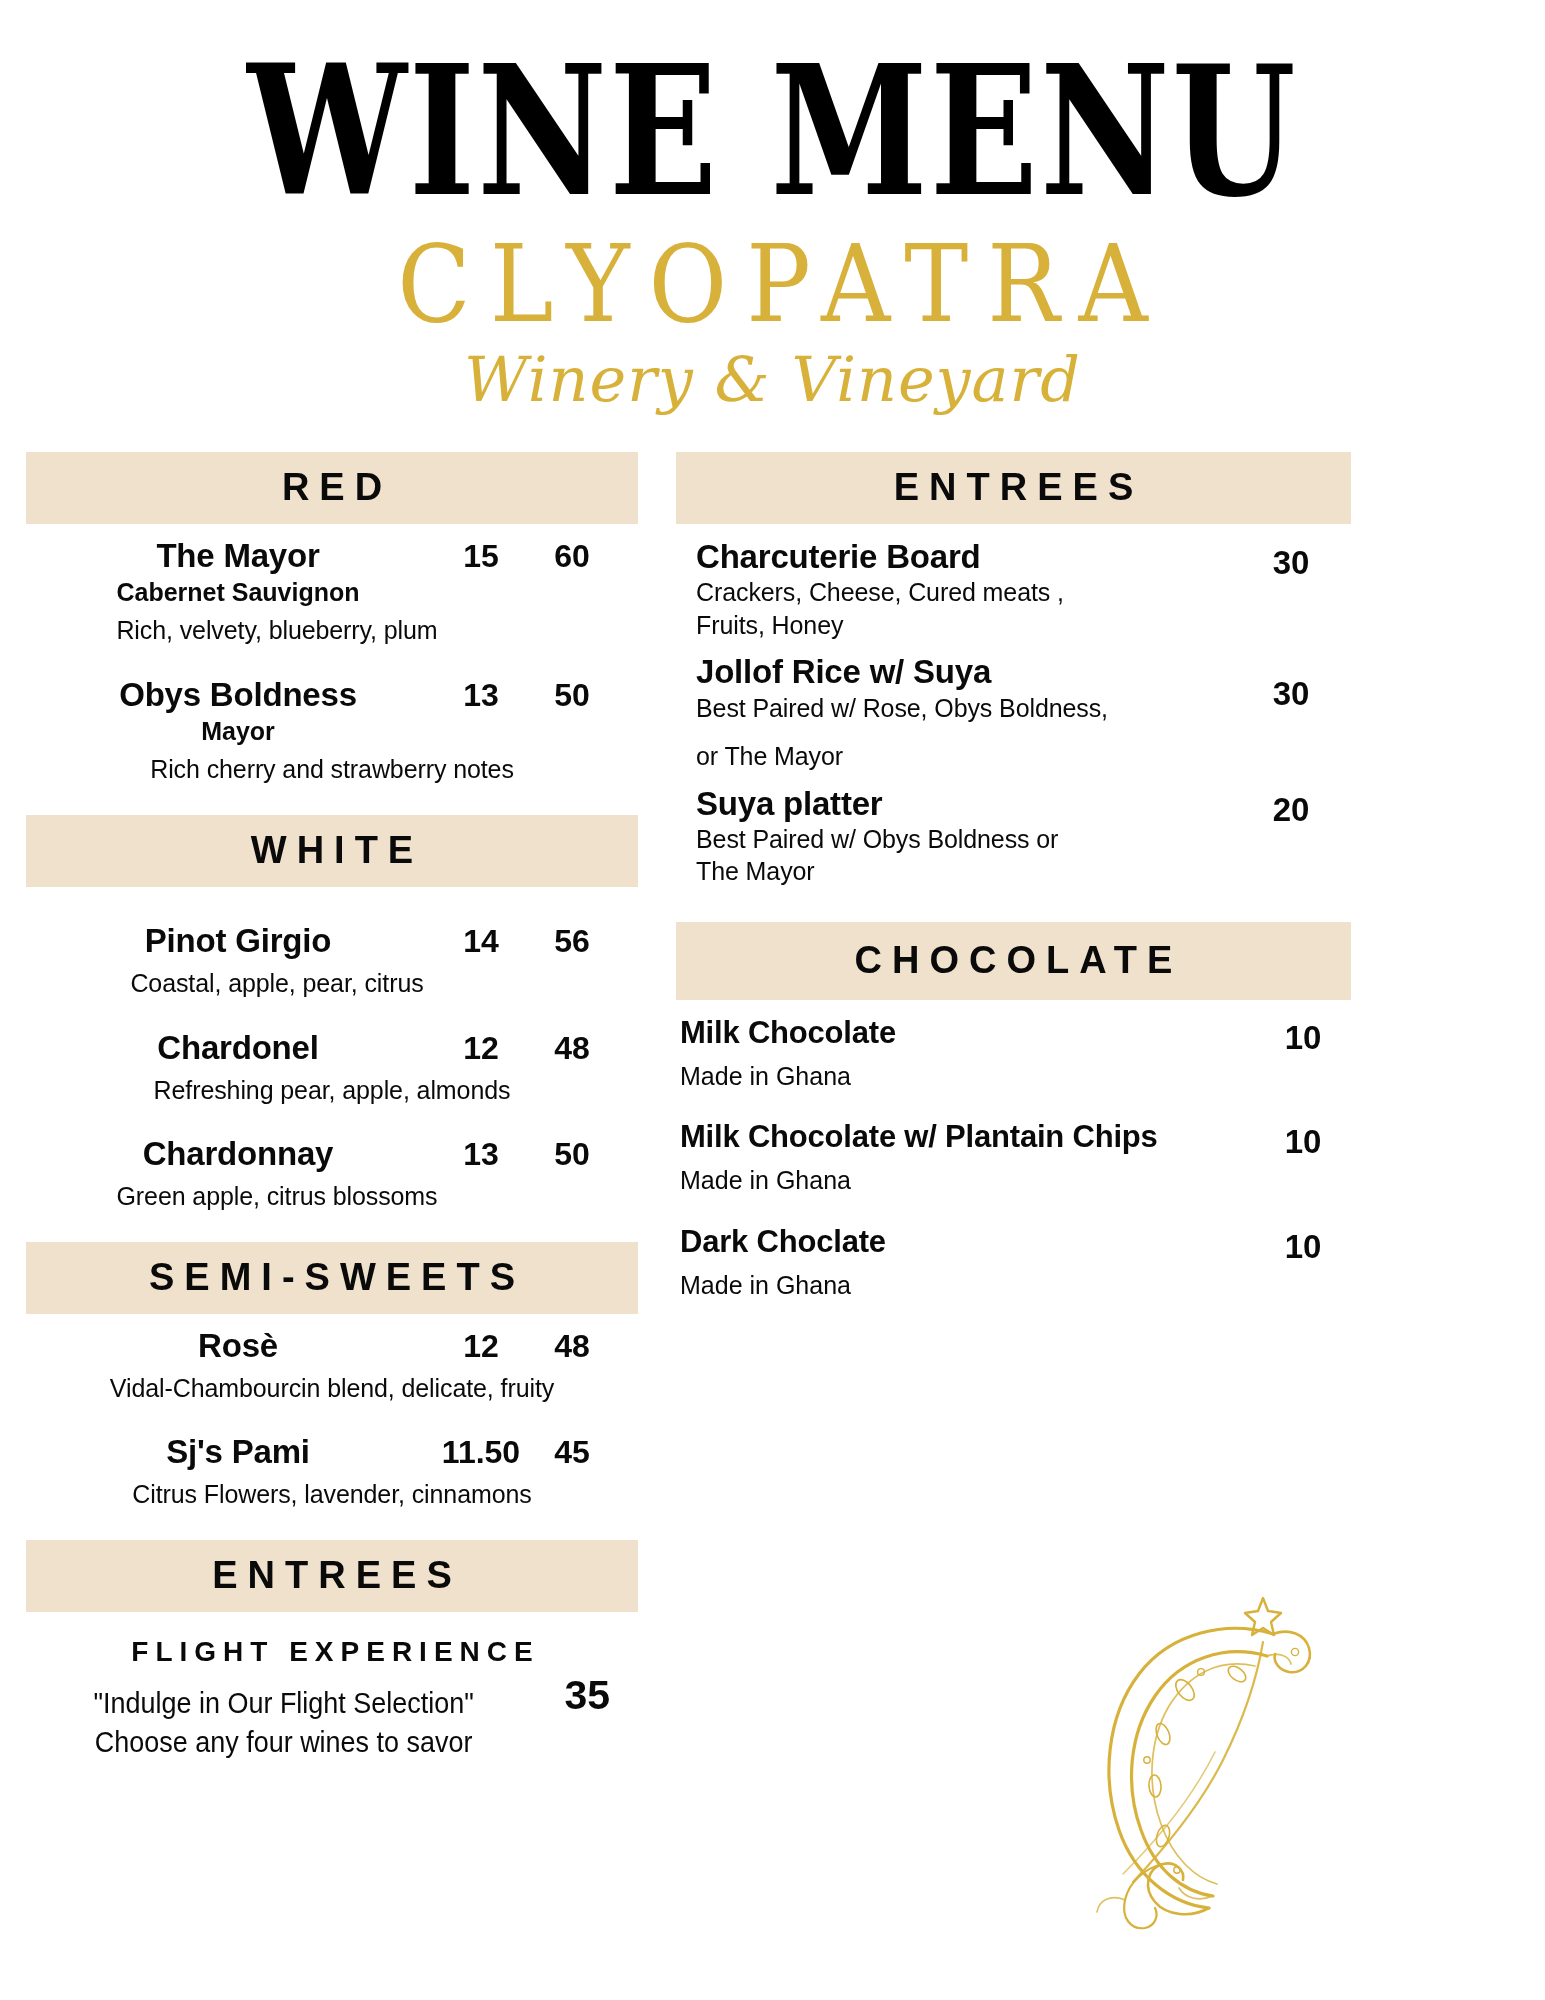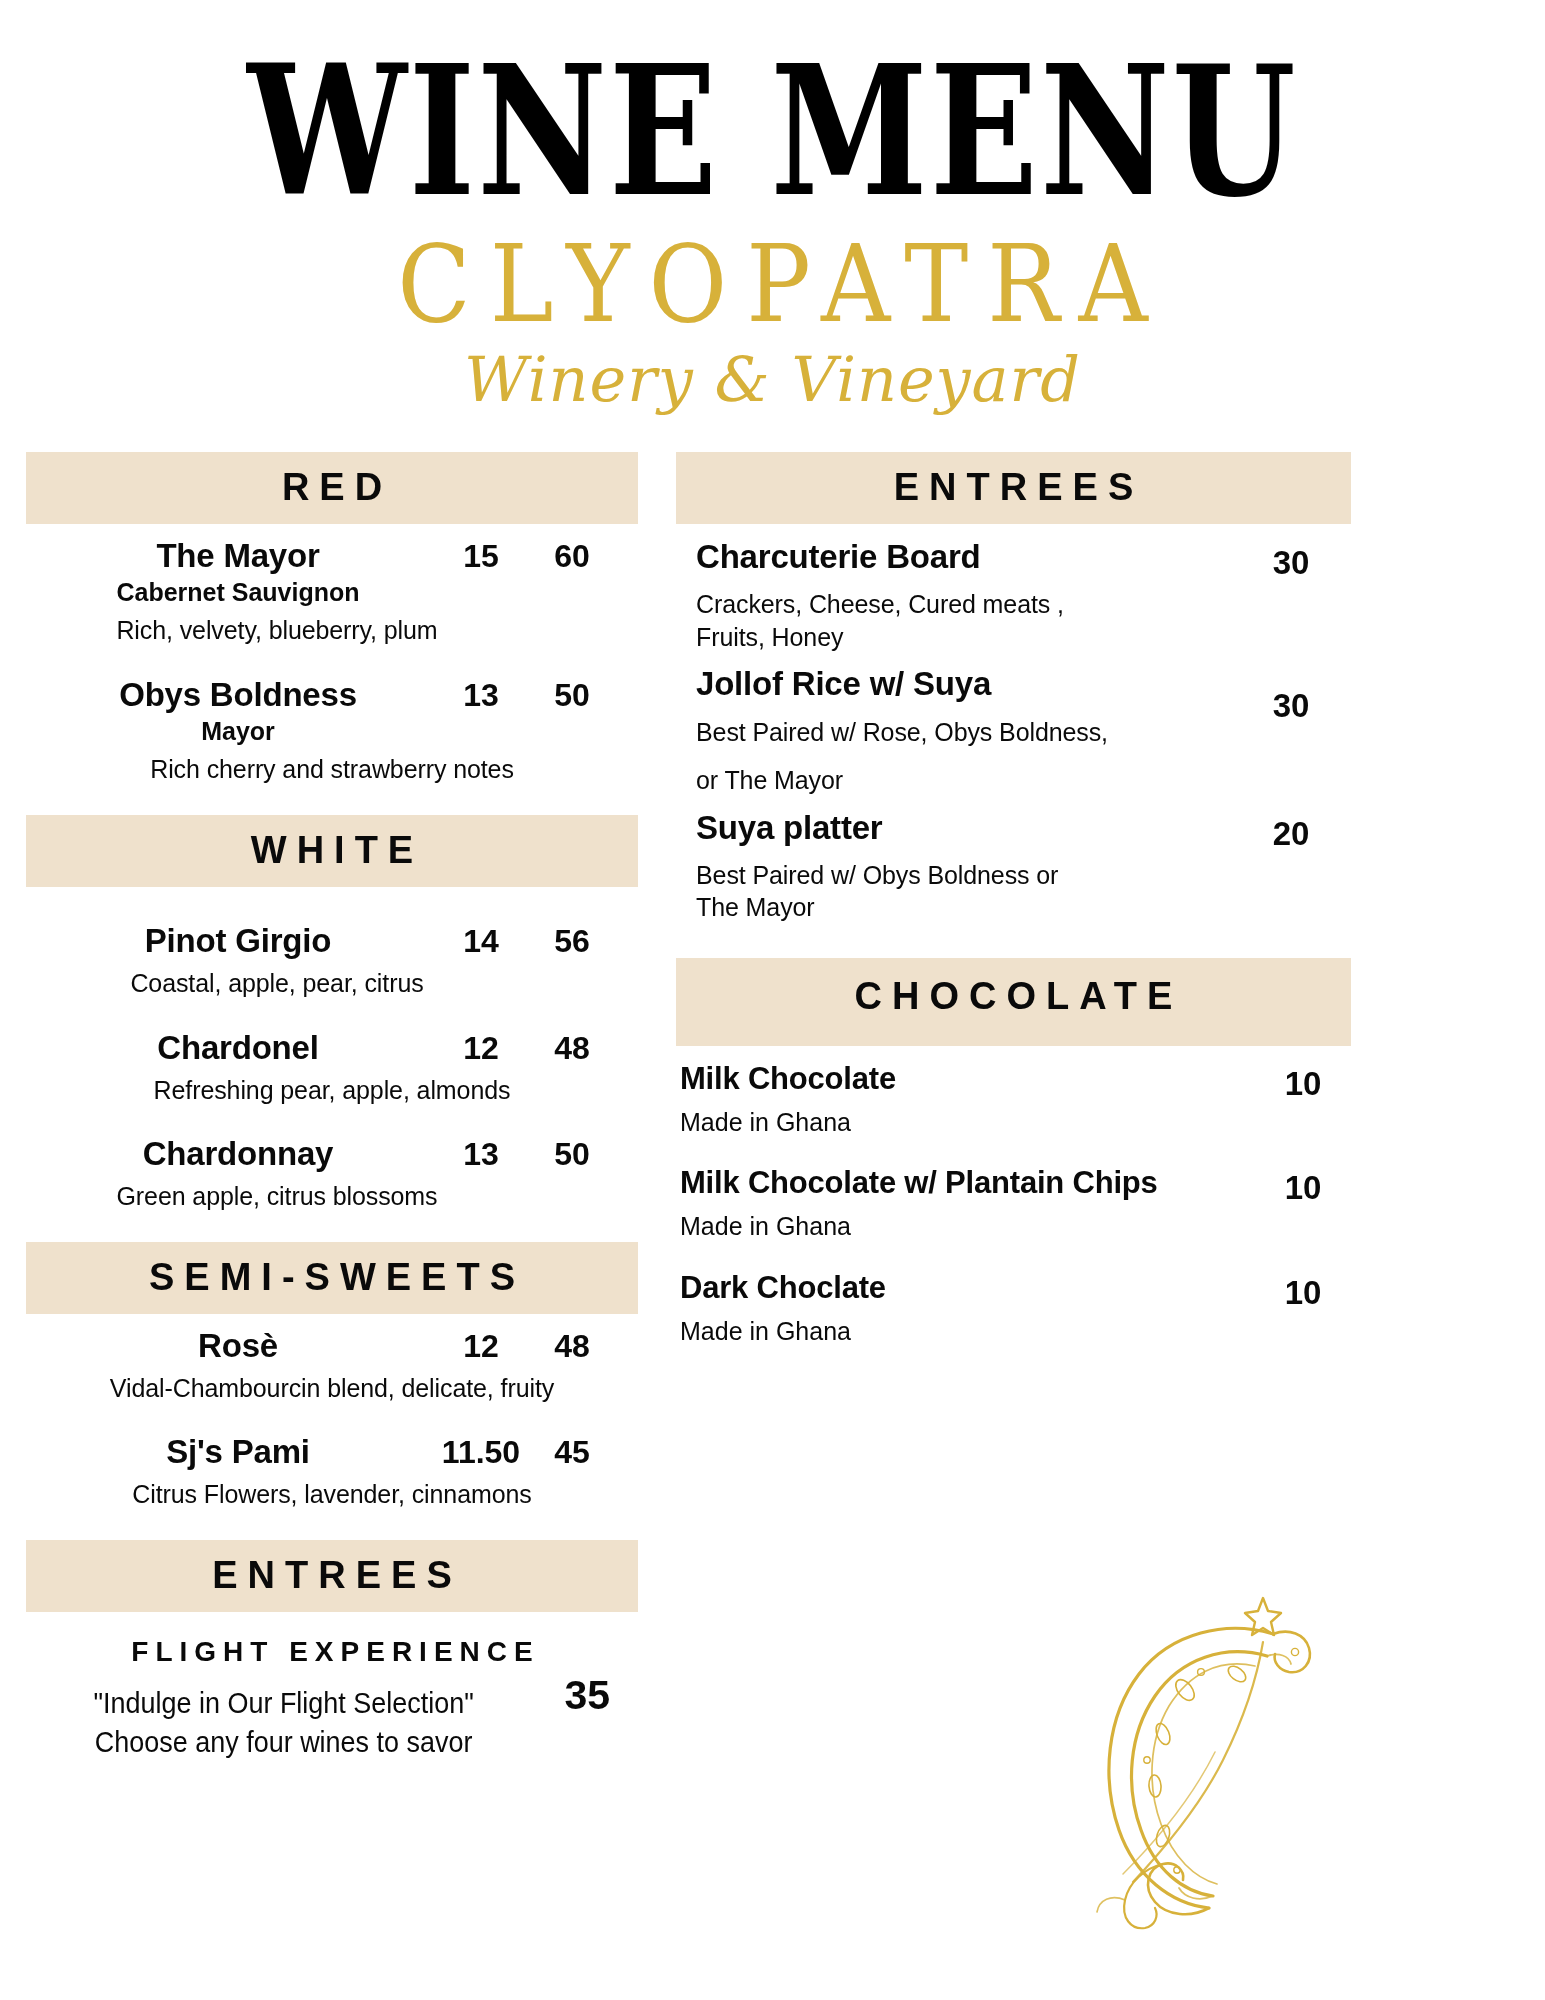"Crackers, Cheese, Cured meats ," .food-desc { margin-top: 12px -> 0 }
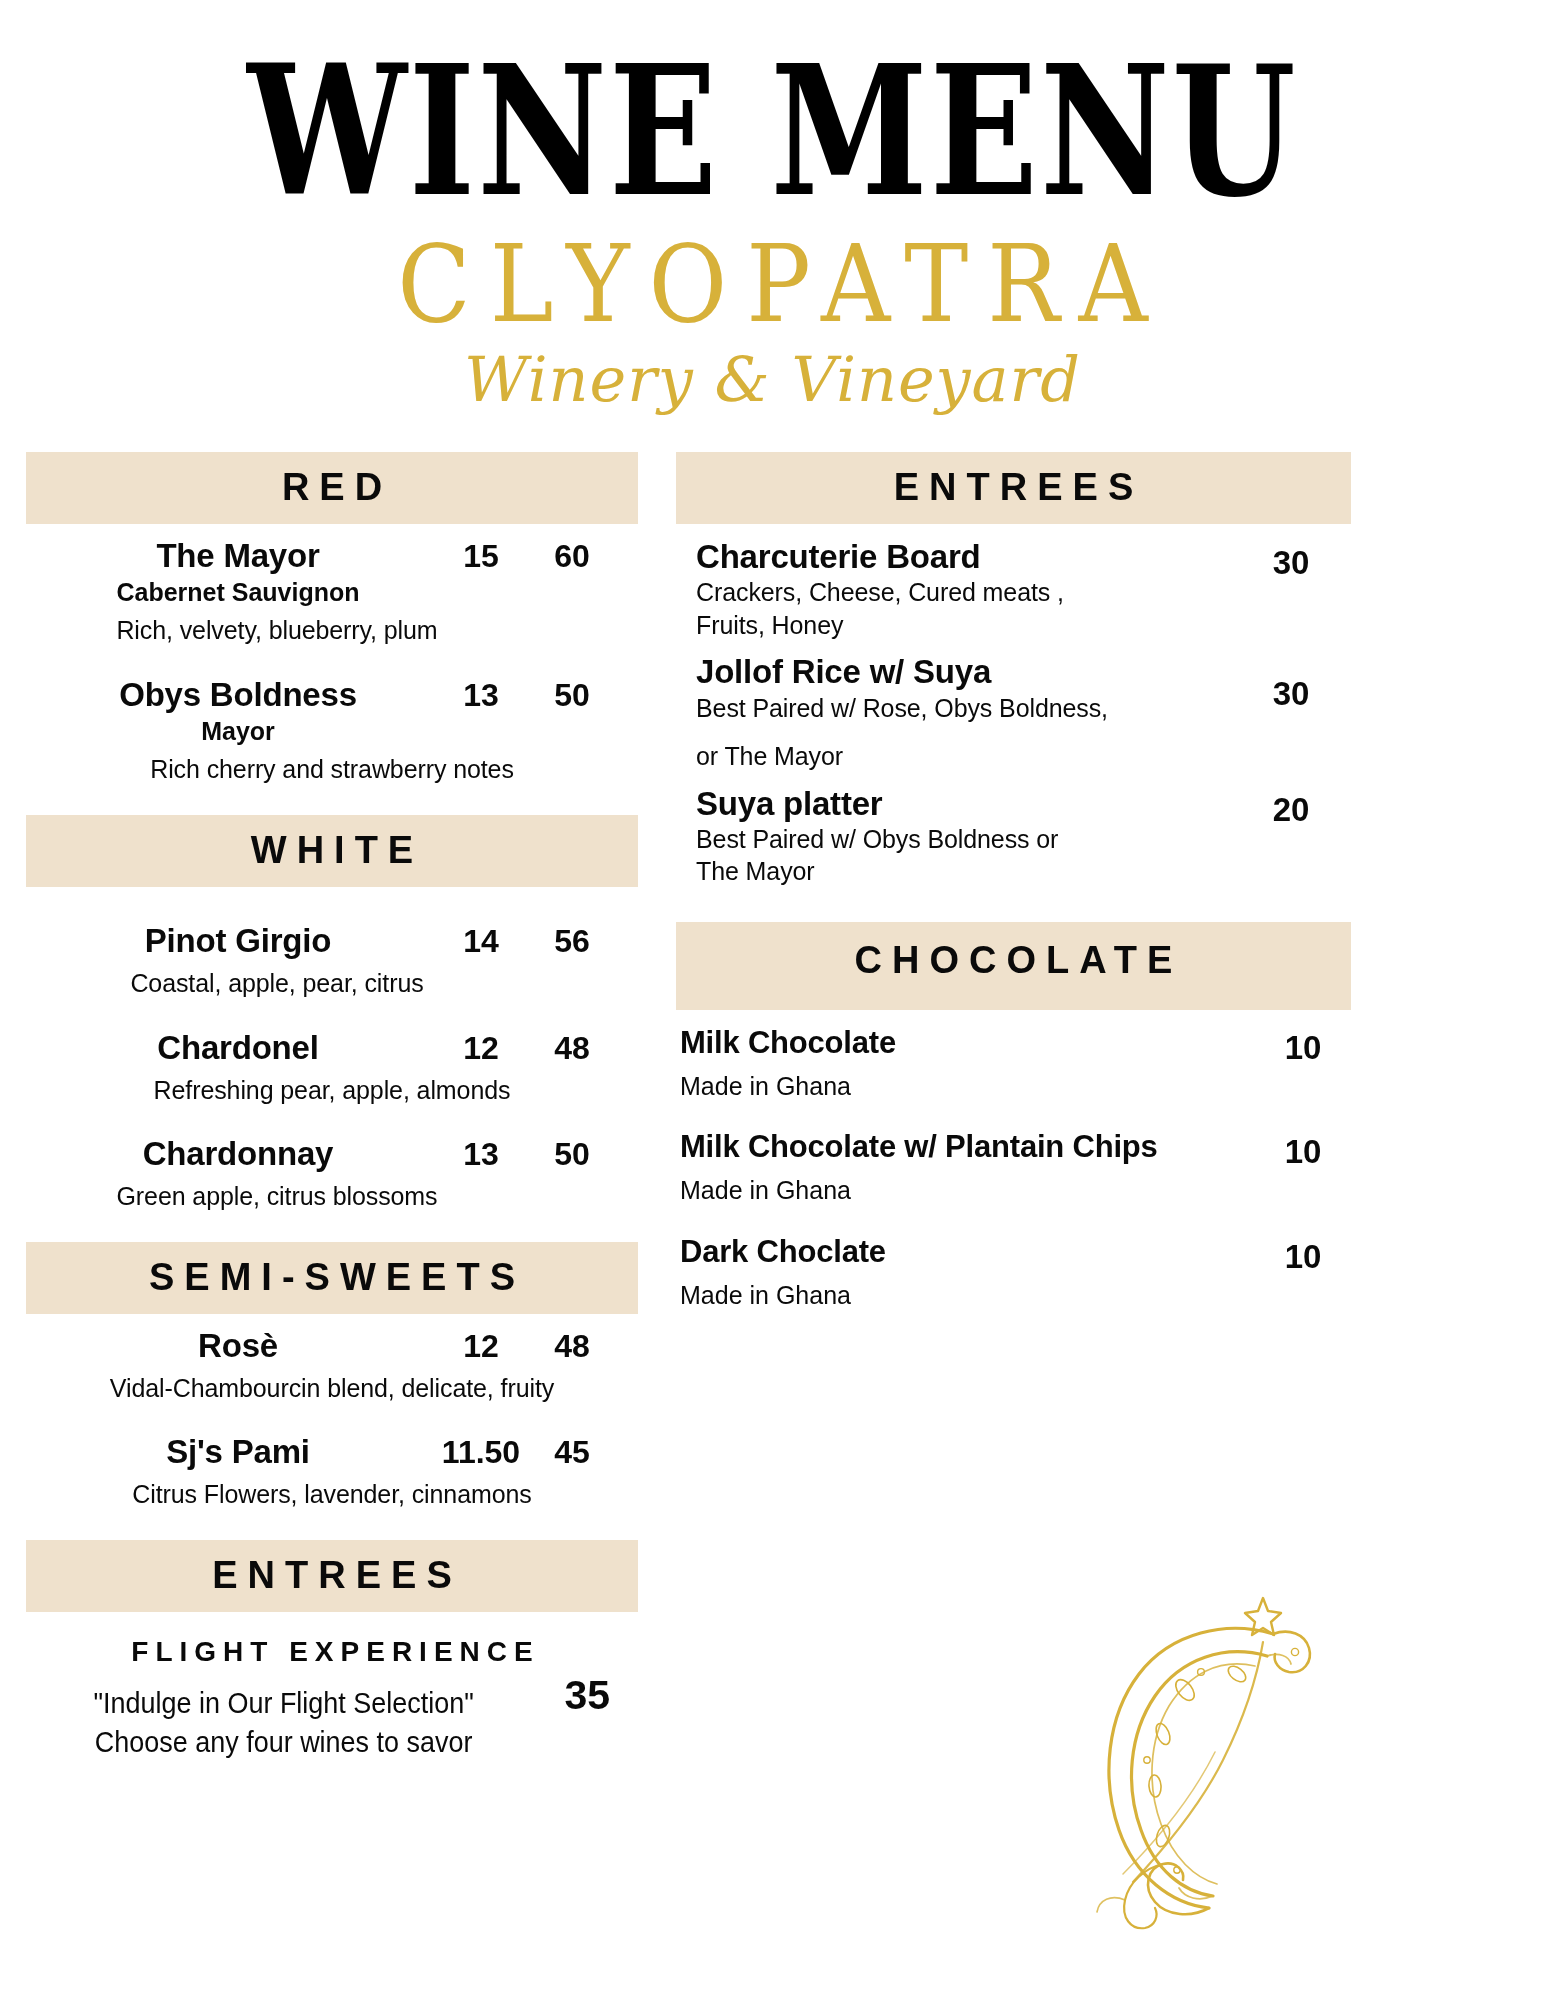"CHOCOLATE" .banner.tall { padding: 19px 0 31px 0 -> 19px 0 21px 0 }
